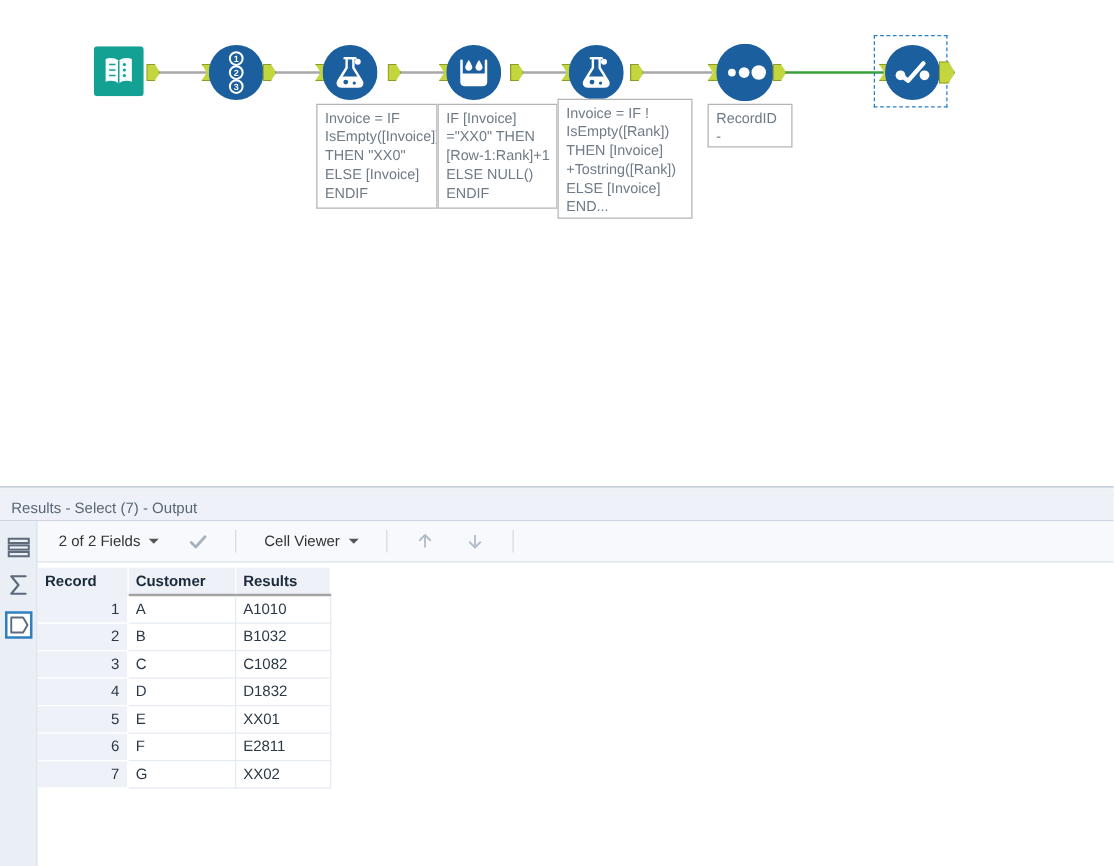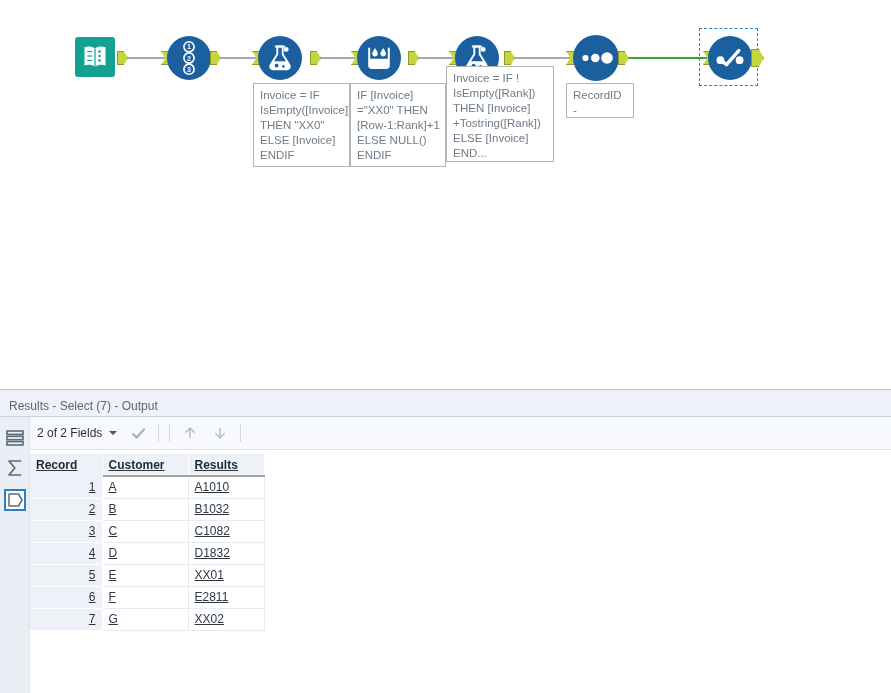"Invoice = IF ! IsEmpty([Rank])" div.annotation { top: 66px -> 79px }
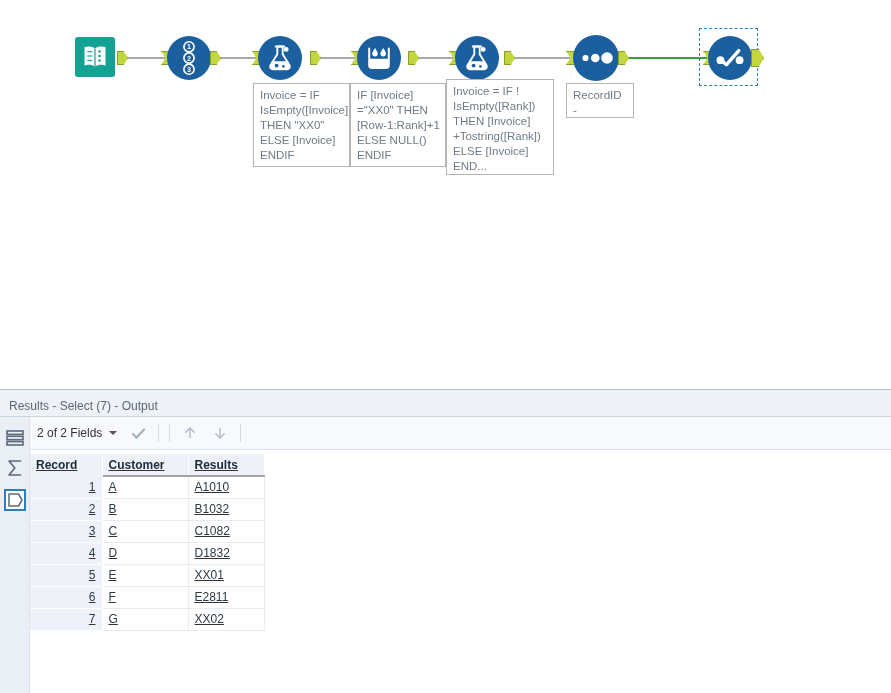"2 of 2 Fields" #results-toolbar { gap: none -> 10px }
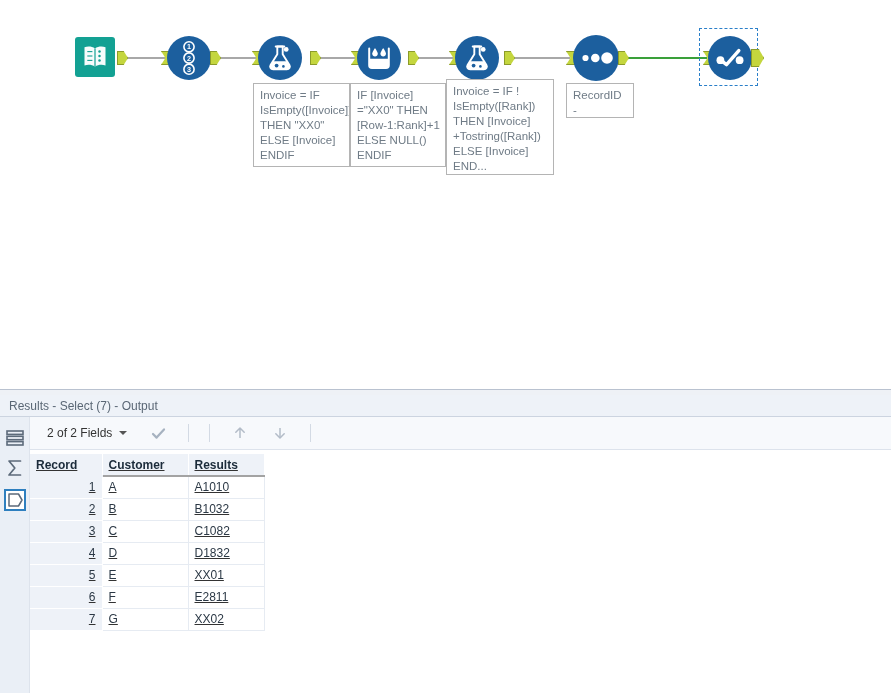"Cell Viewer" div.tb-item { html: none -> <div> <span>Cell Viewer</span> <span></span> </div> }
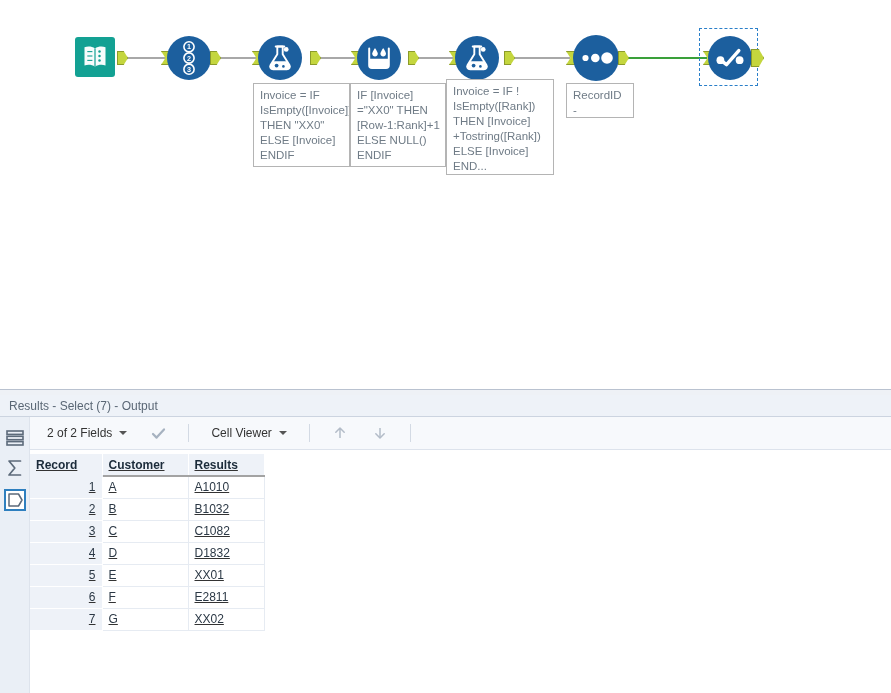"Record" table.rg { text-decoration: underline -> none }
